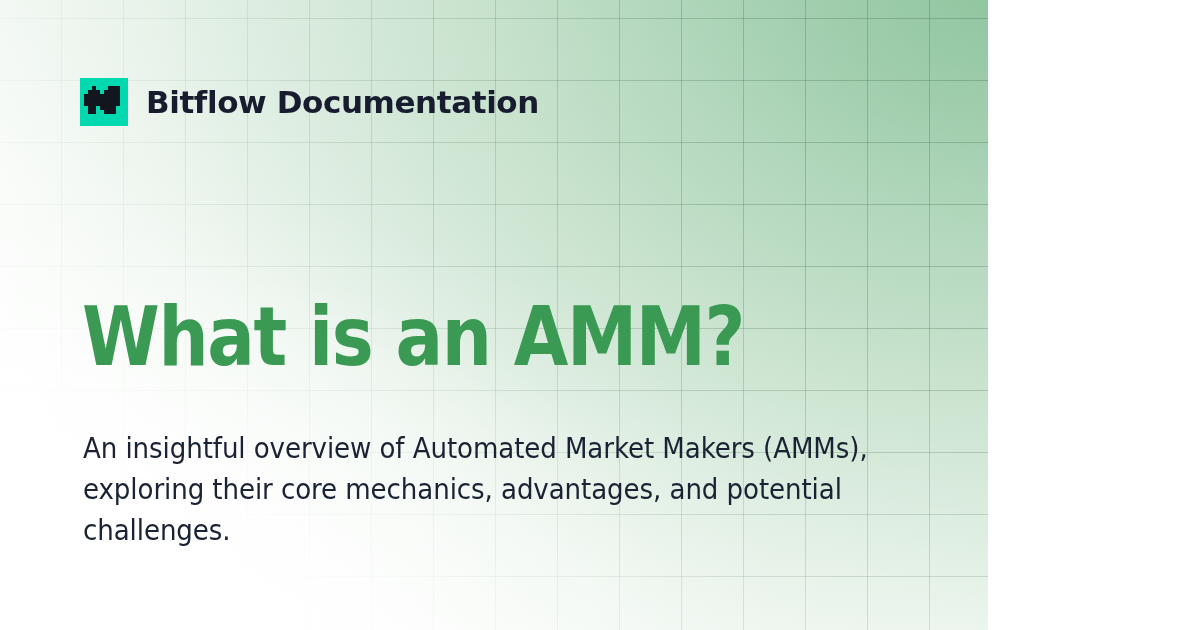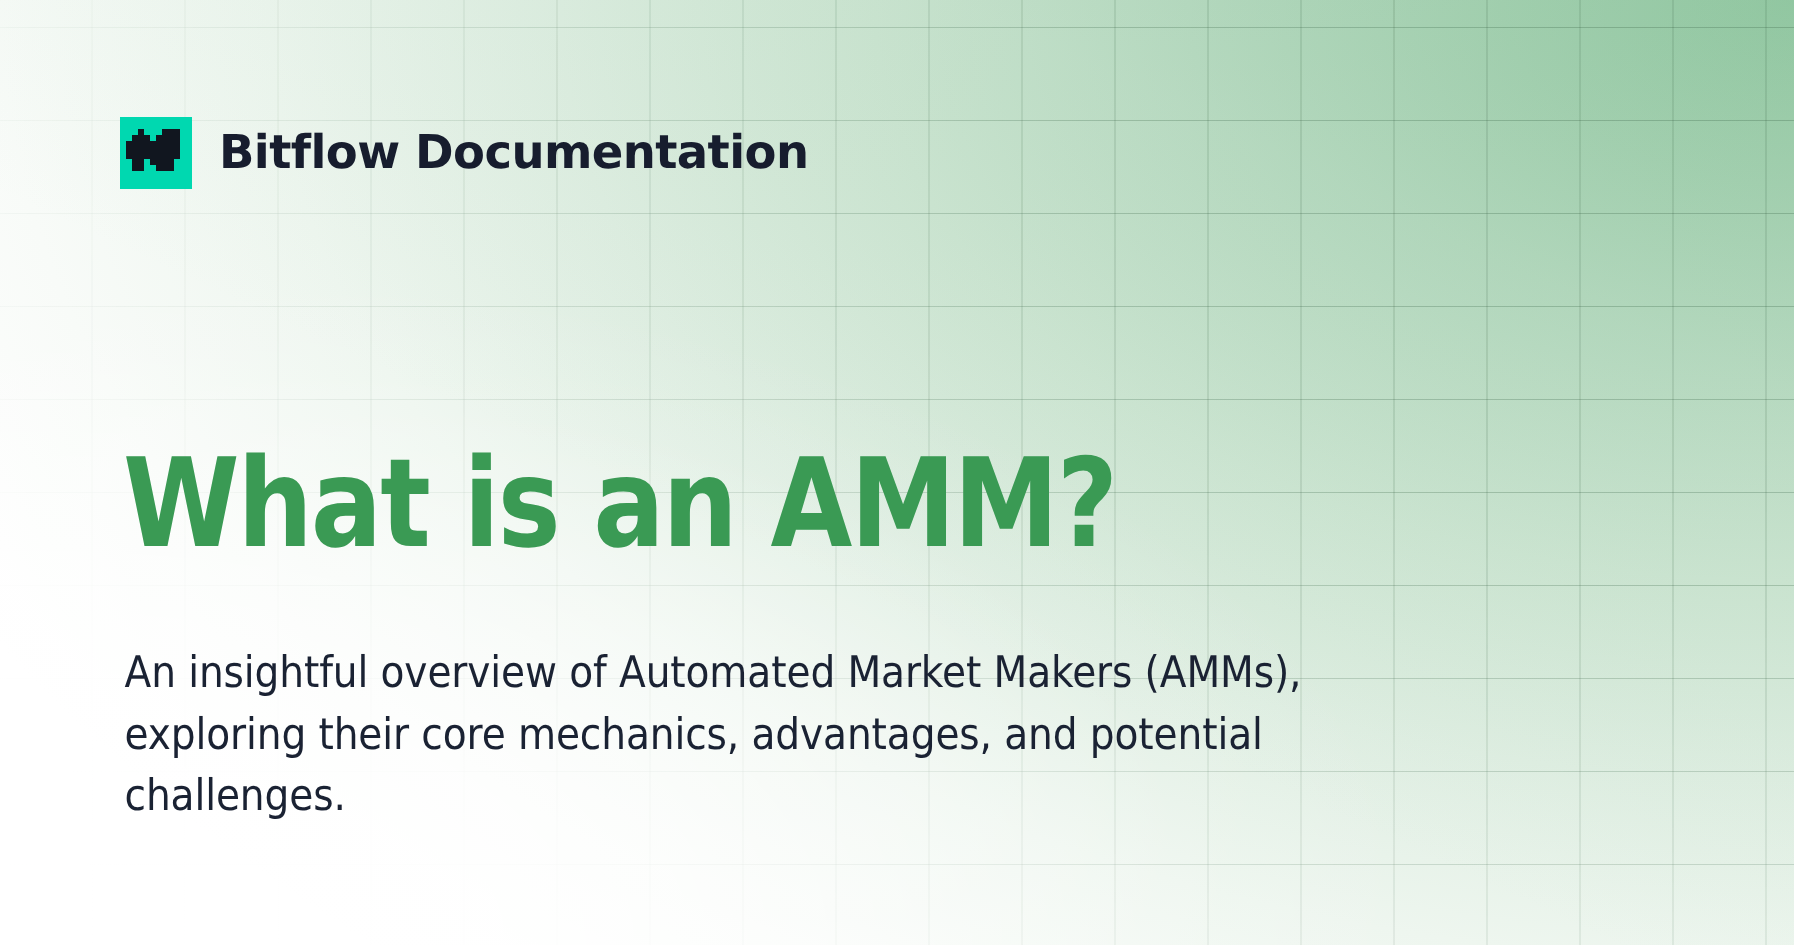"Bitflow Documentation" .og-card { width: 1196px -> 988px }
